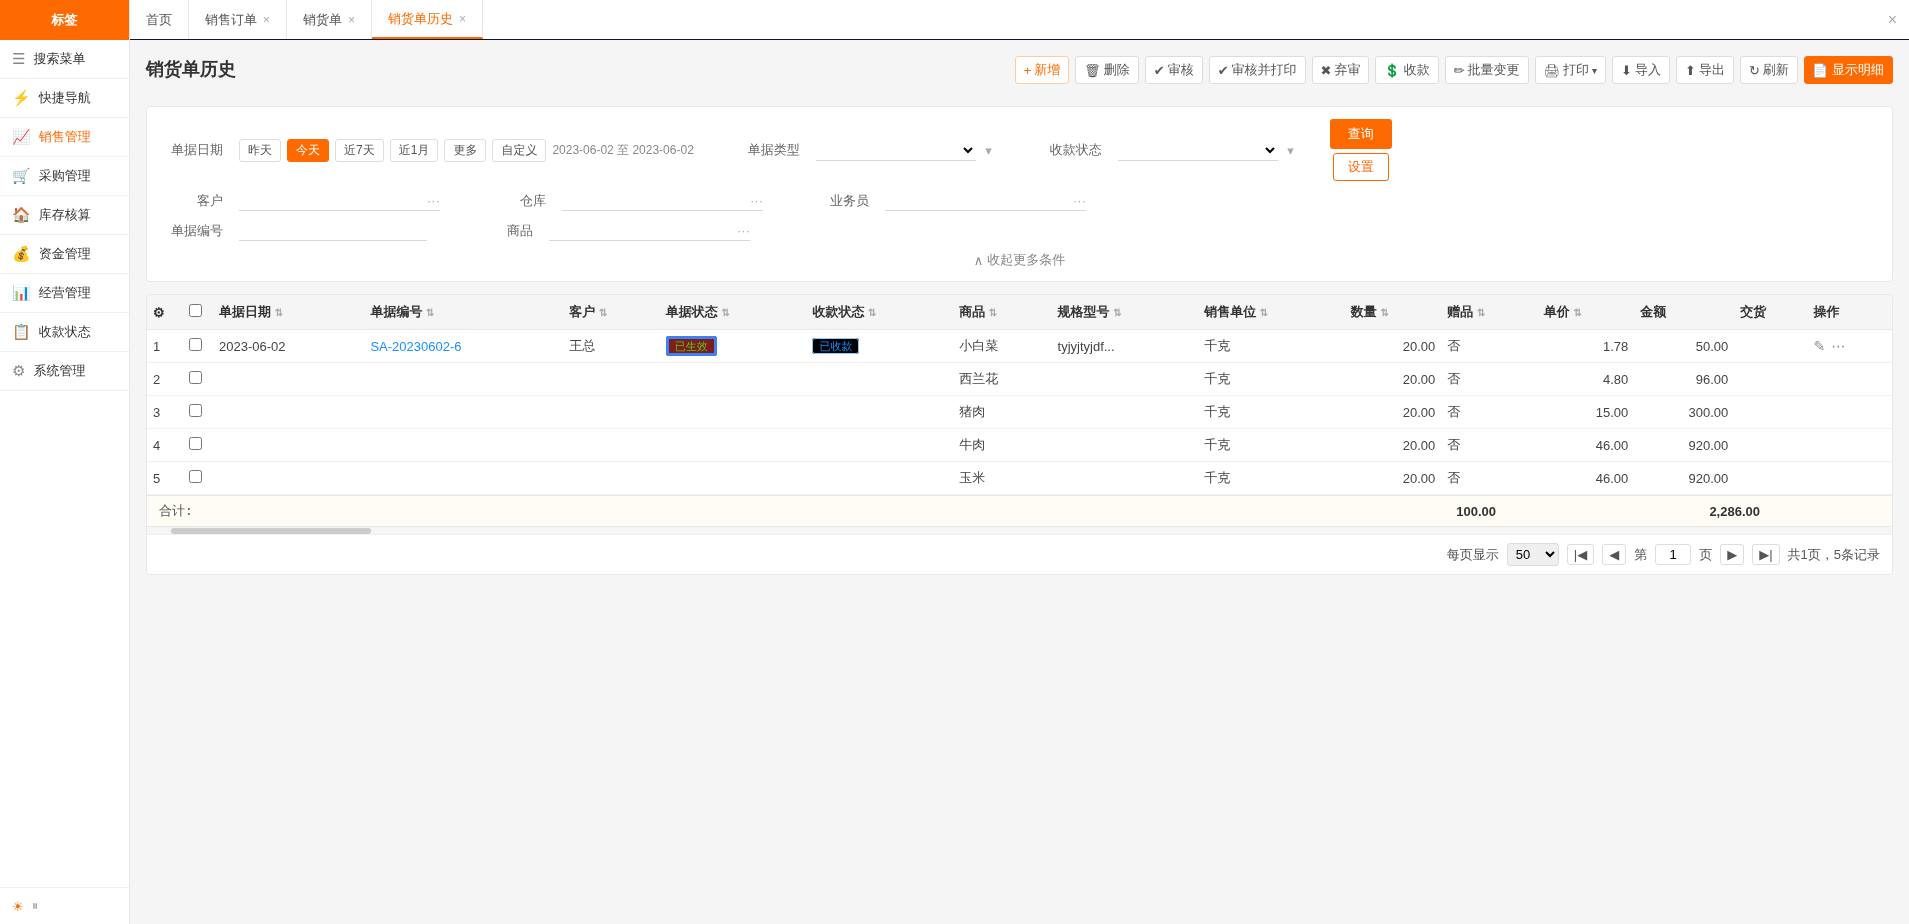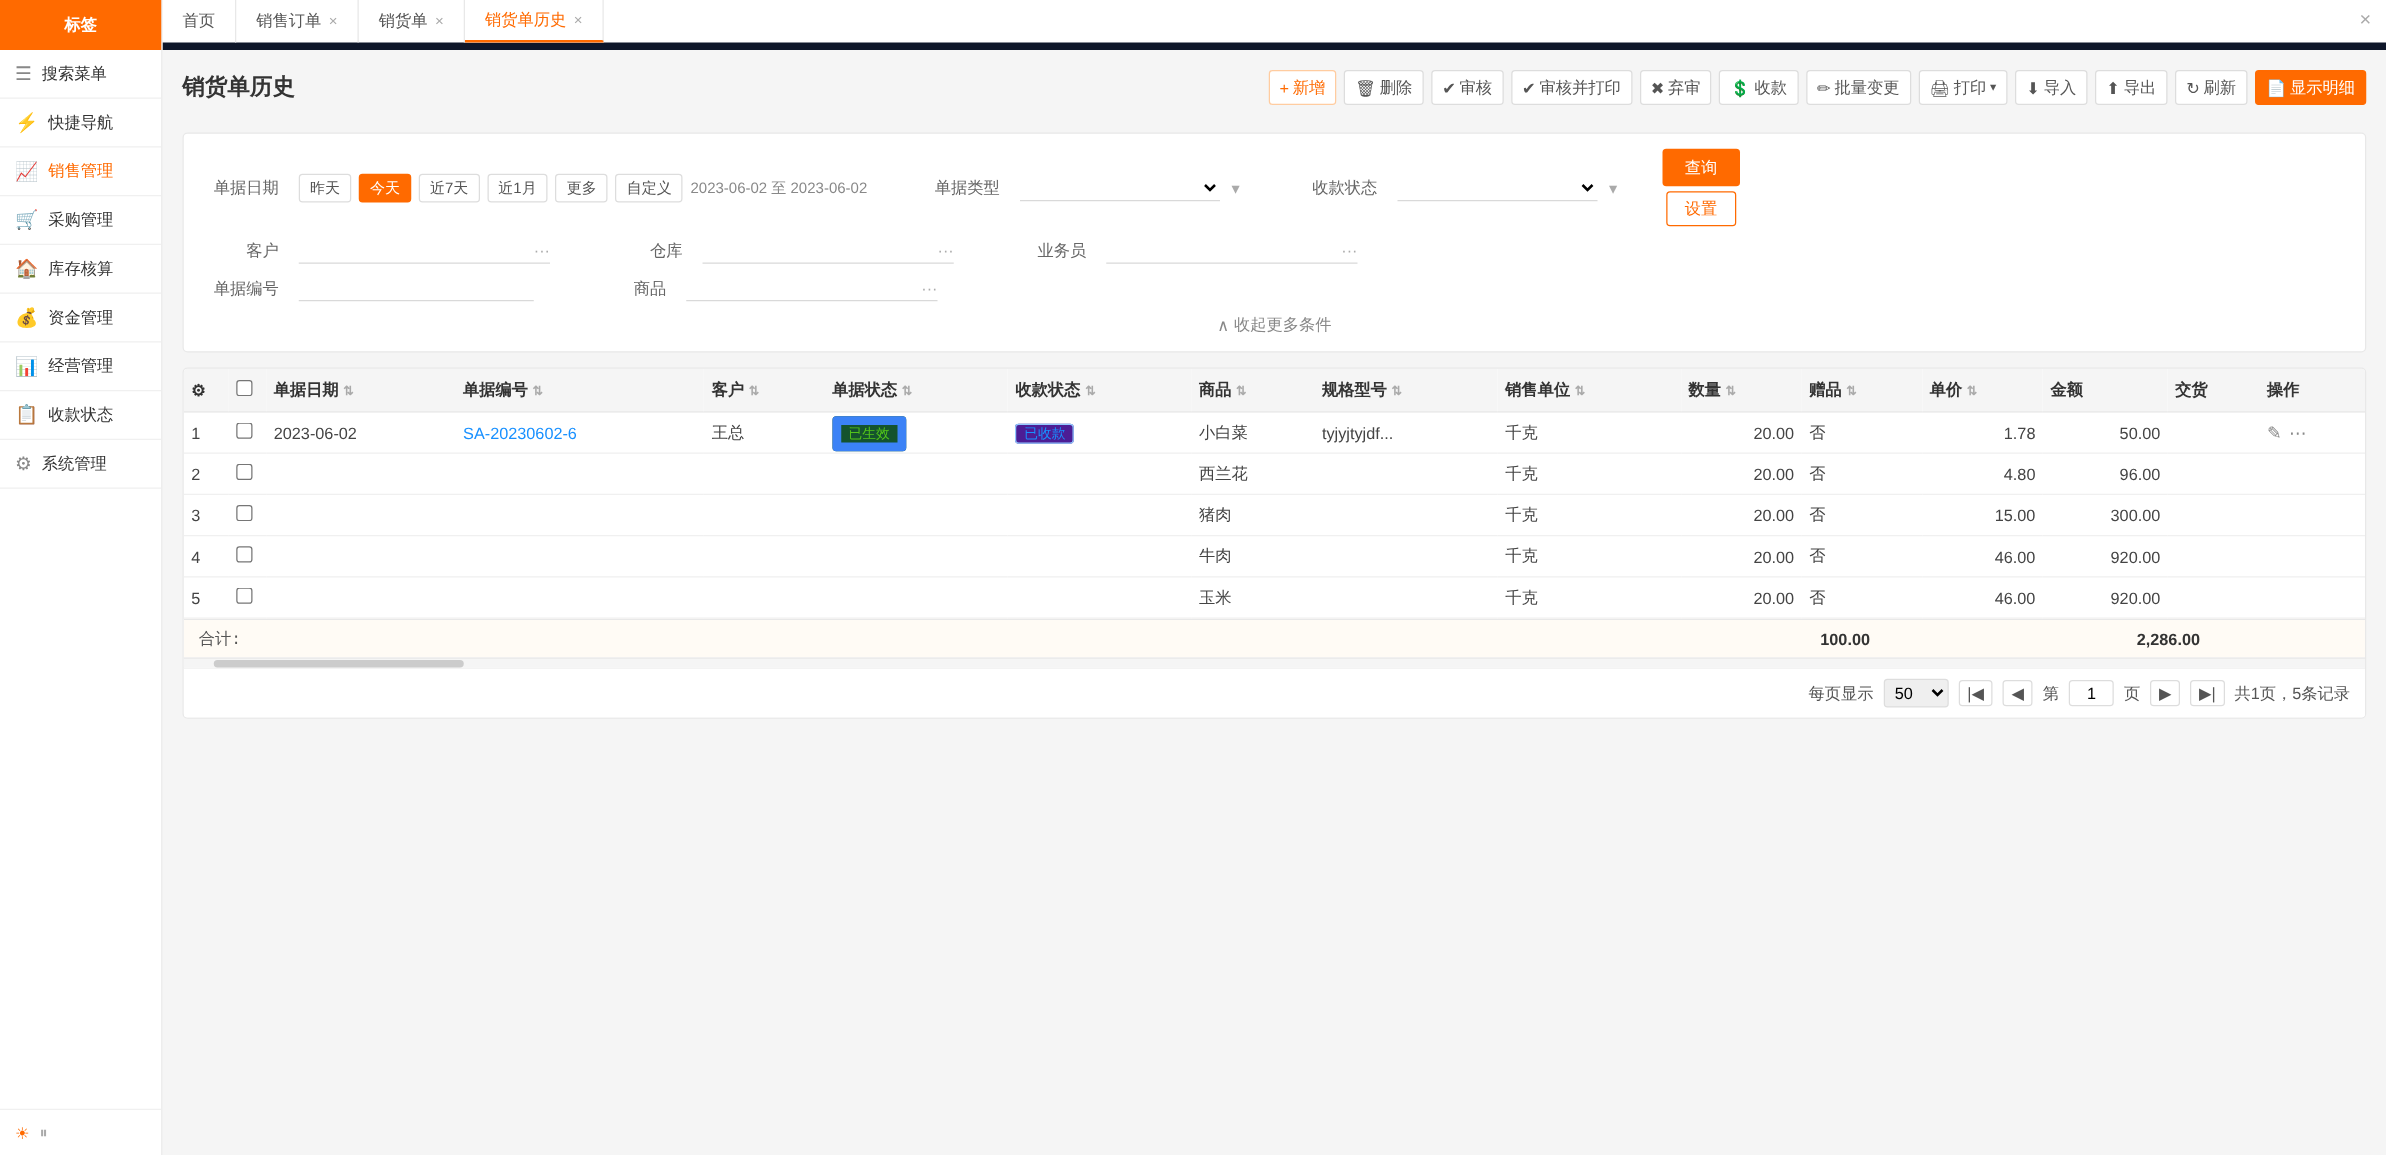"首页" .tab-bar { border-bottom: 6px solid #0f172a -> 1px solid #0f172a }
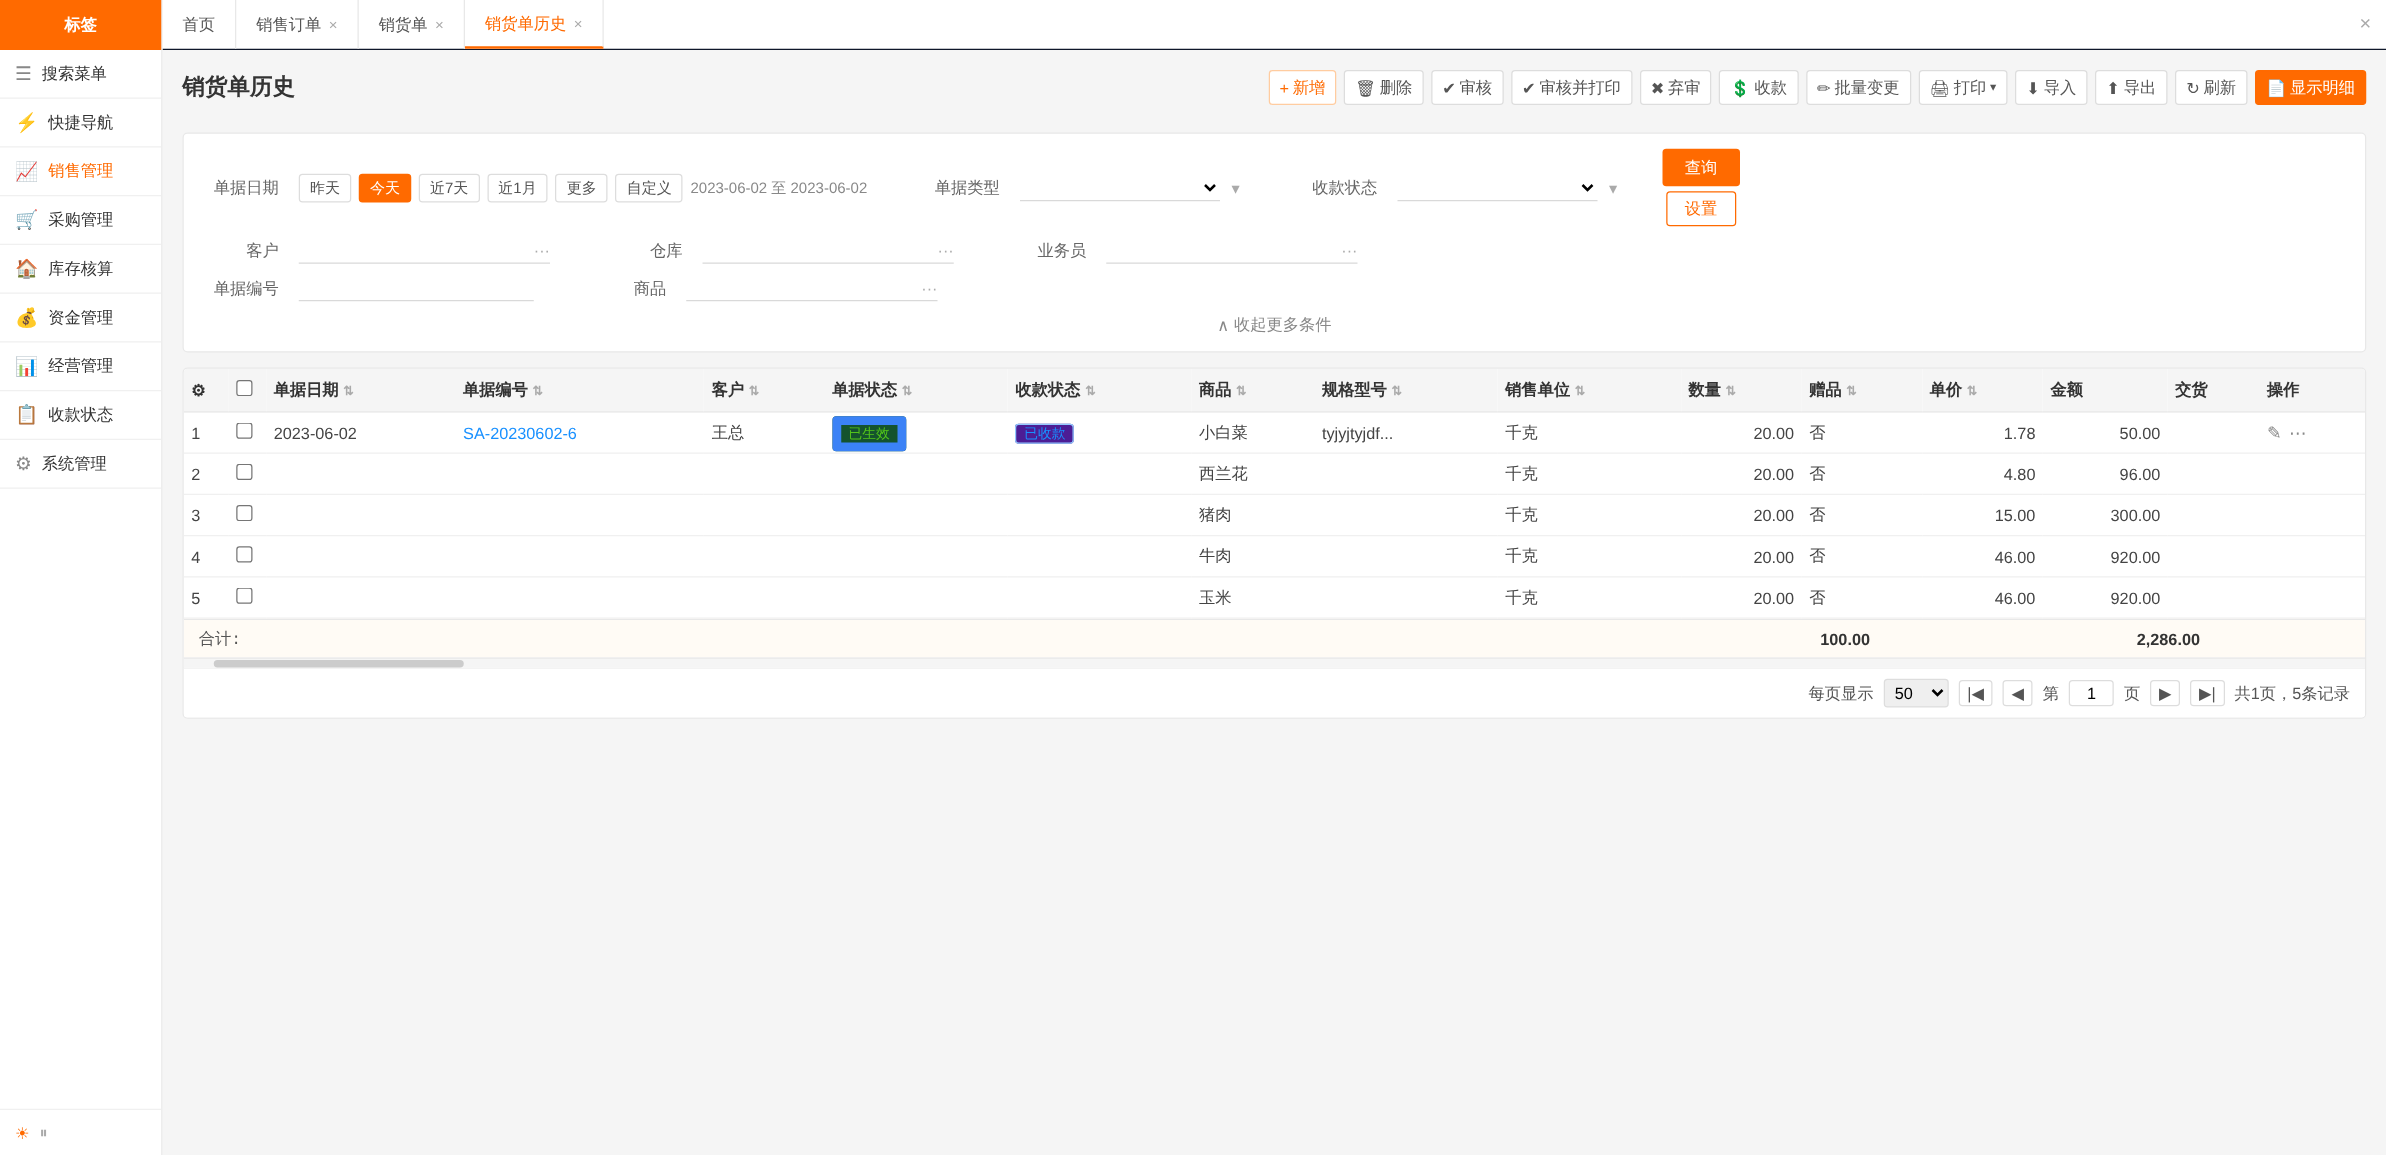"已生效" .badge-valid { background: #14532d -> #7f1d1d; border: 7px solid #3b82f6 -> 3px solid #3b82f6 }
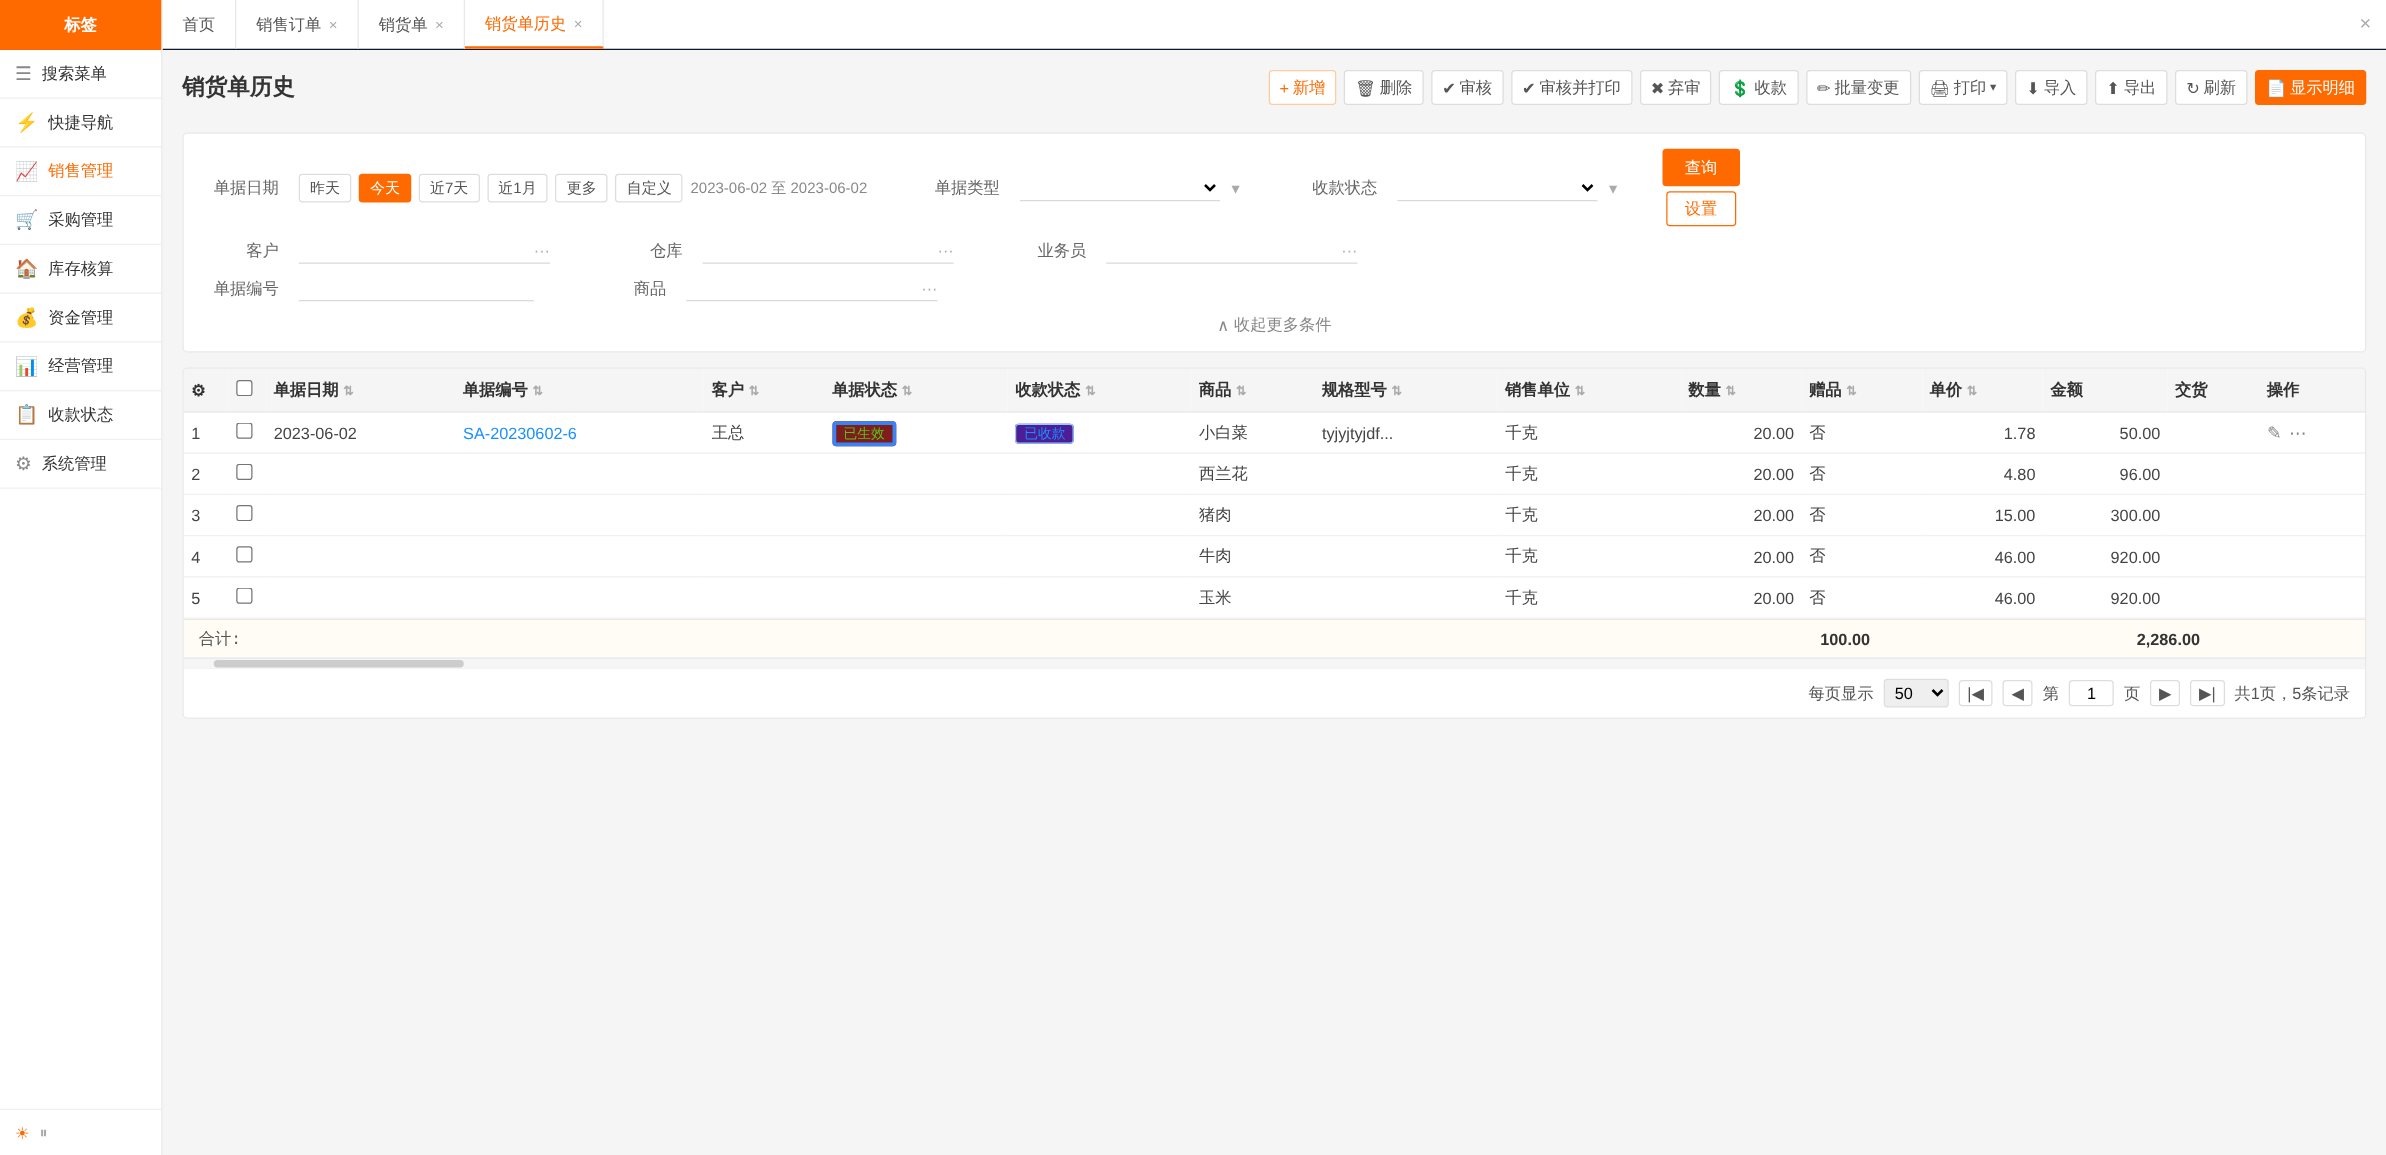"已收款" .badge-paid { background: #4c1d95 -> #000000 }
